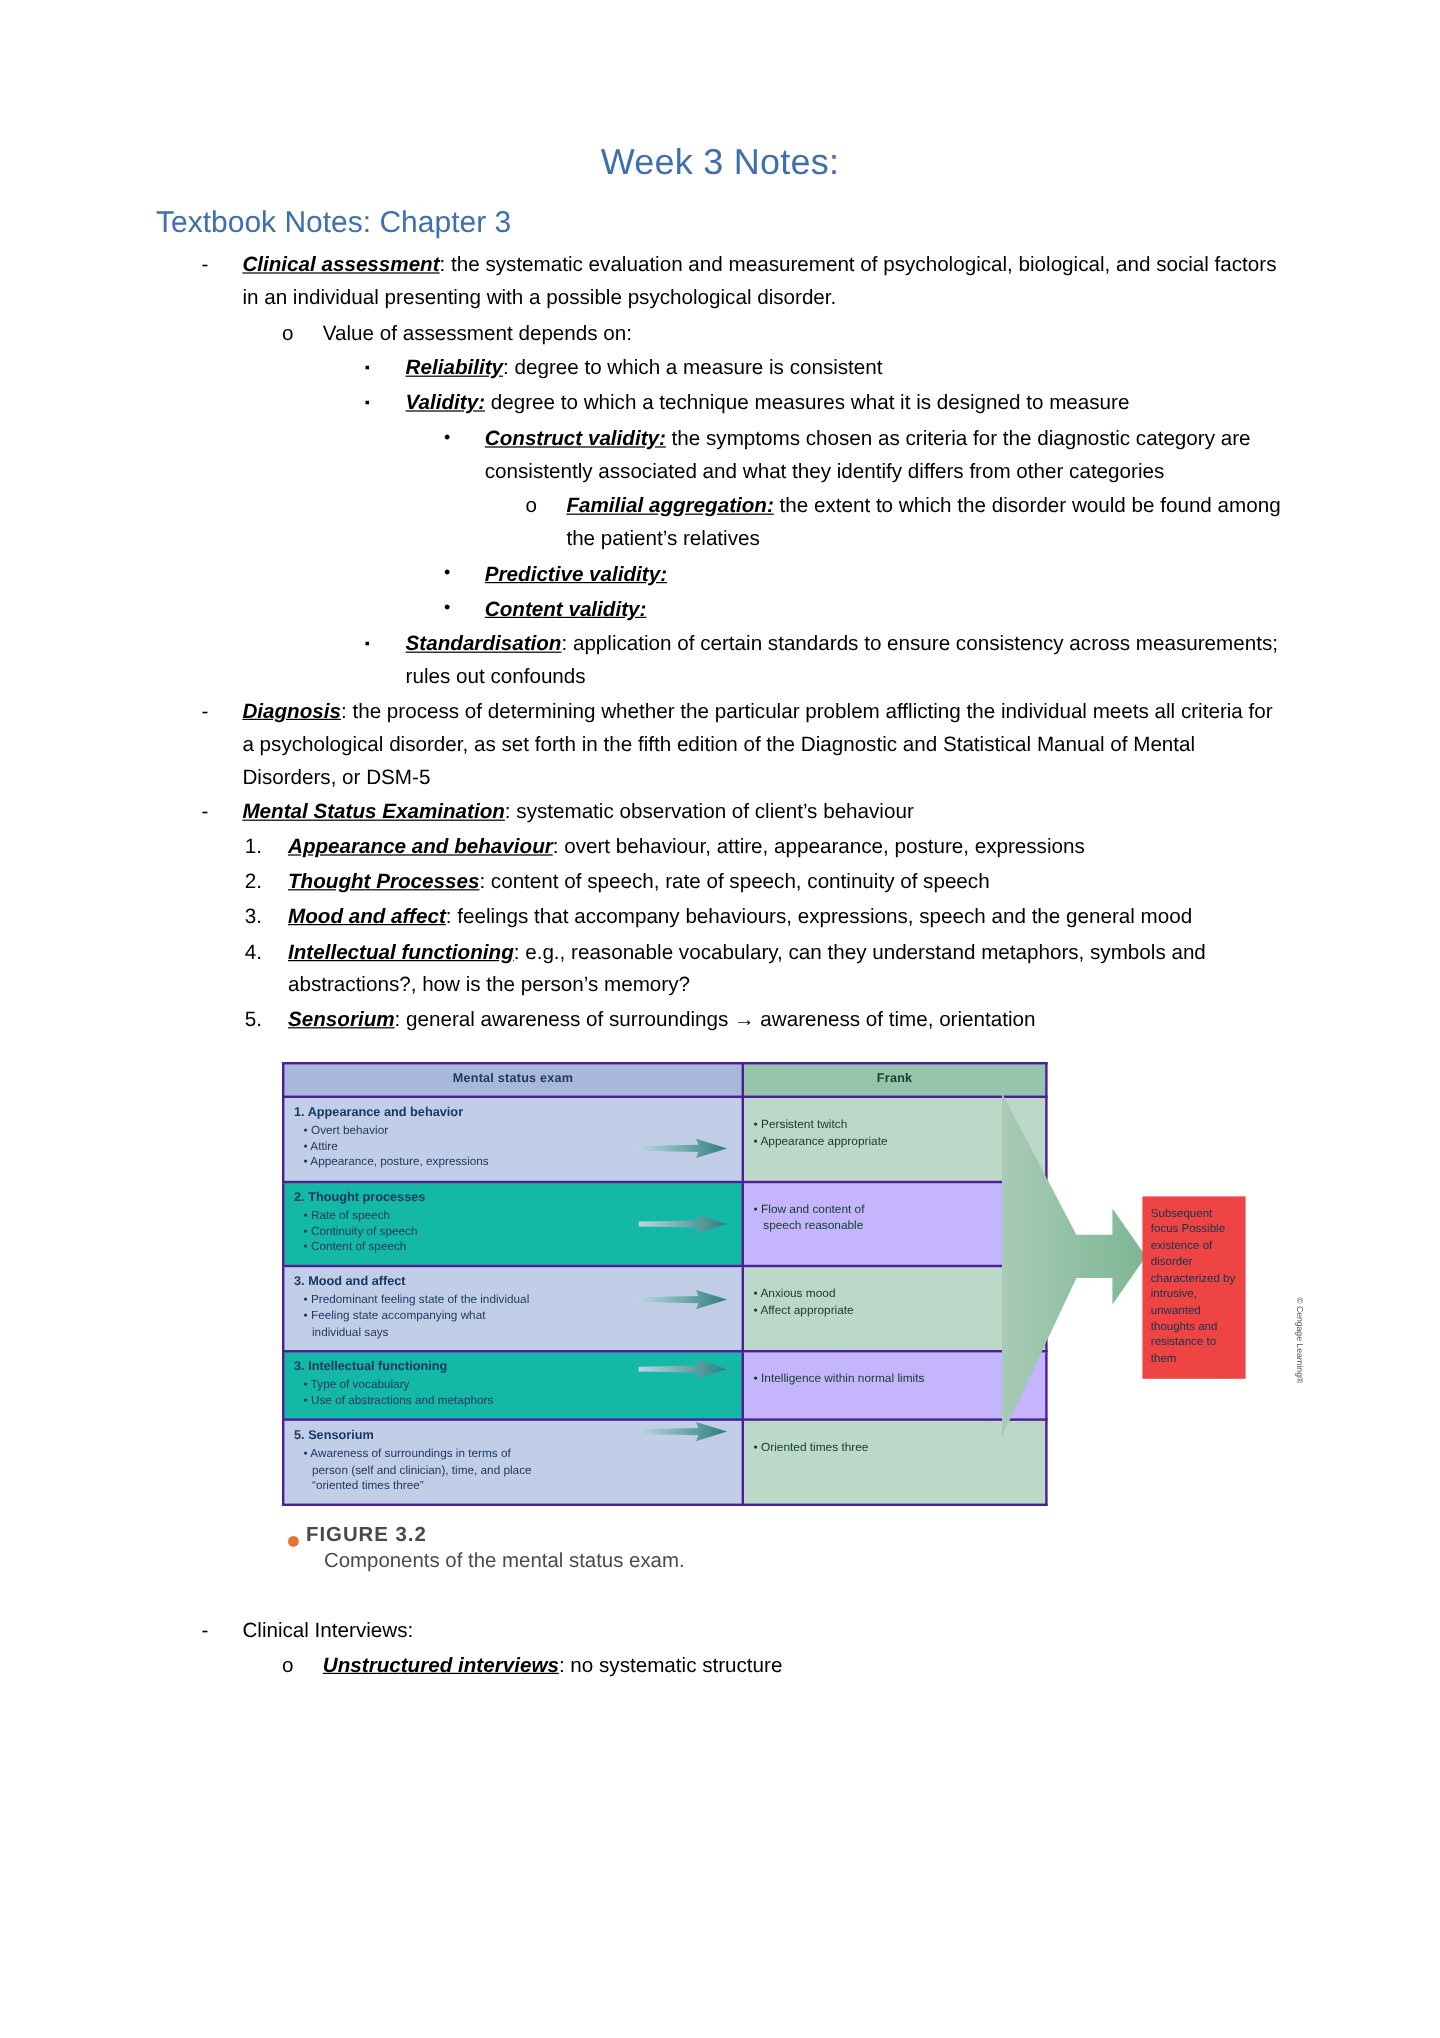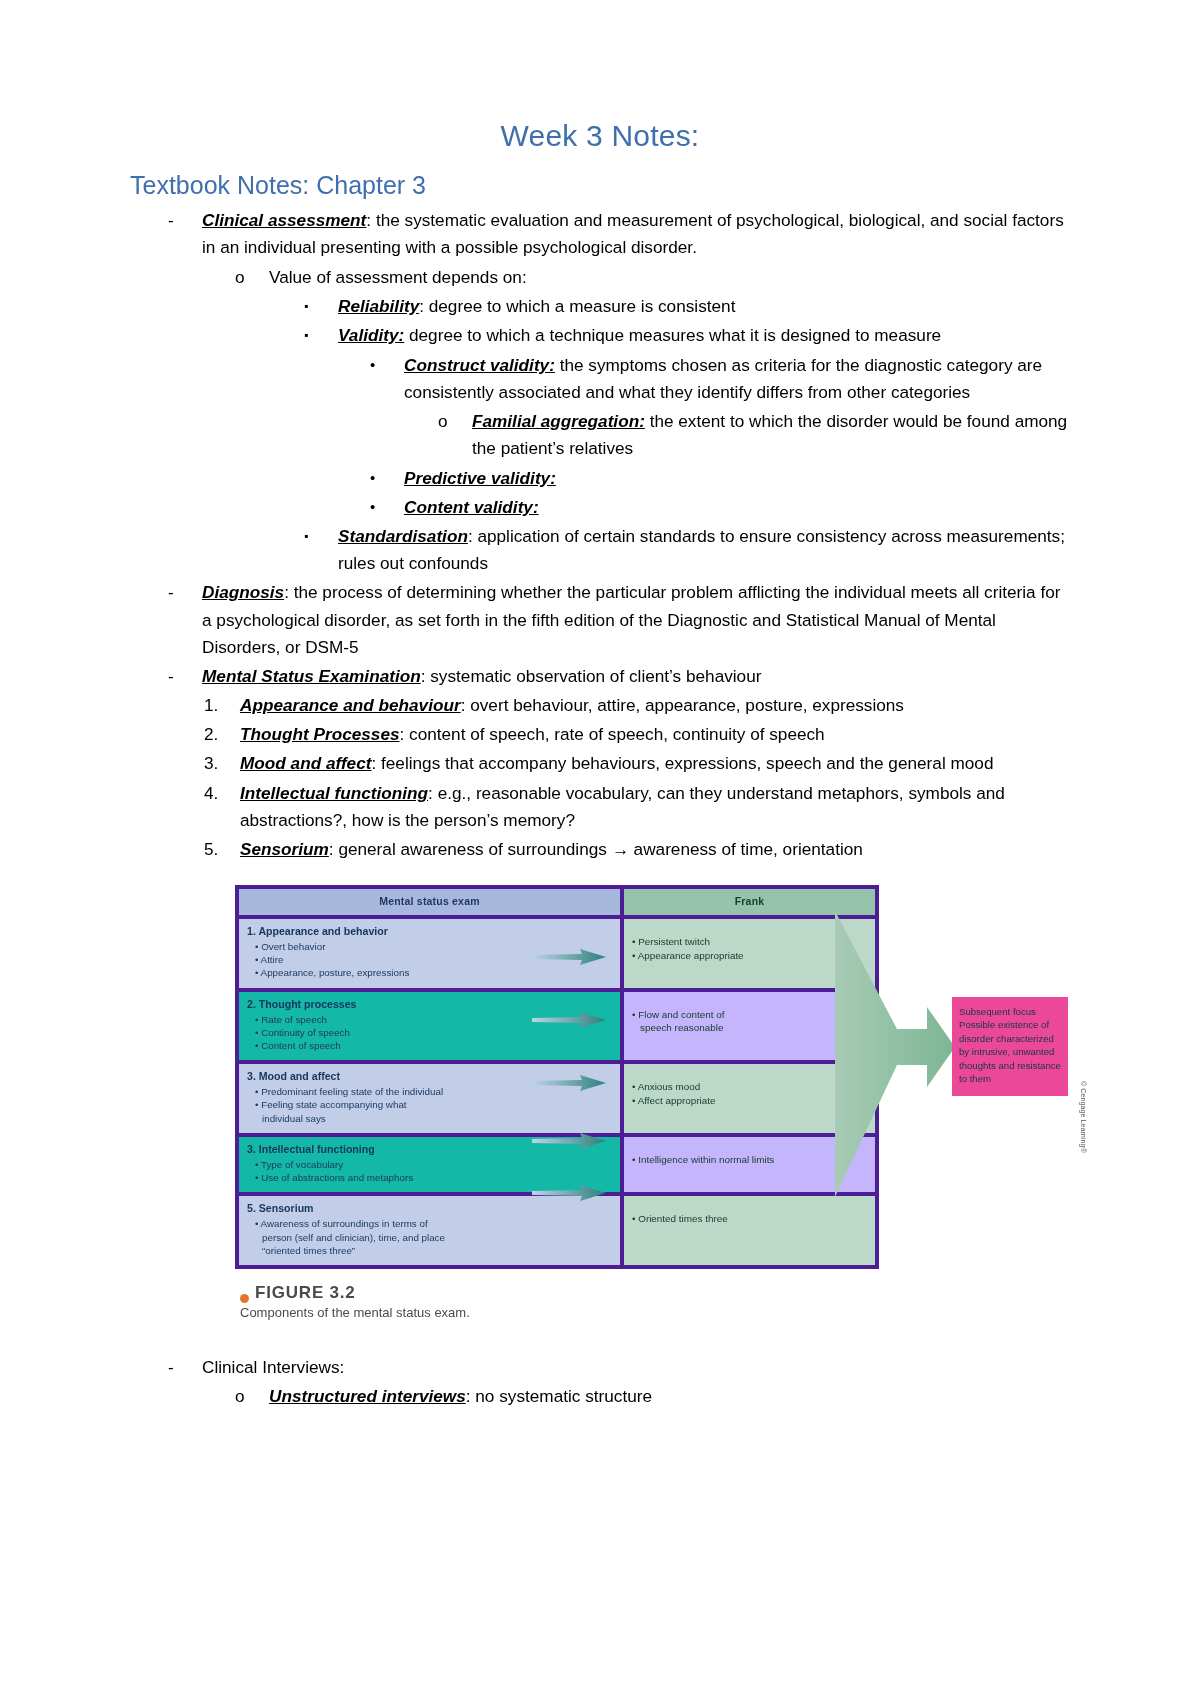"Mental status exam" .fig-table td, .fig-table th { border: 4px solid #4c1d95 -> 2px solid #4c1d95 }
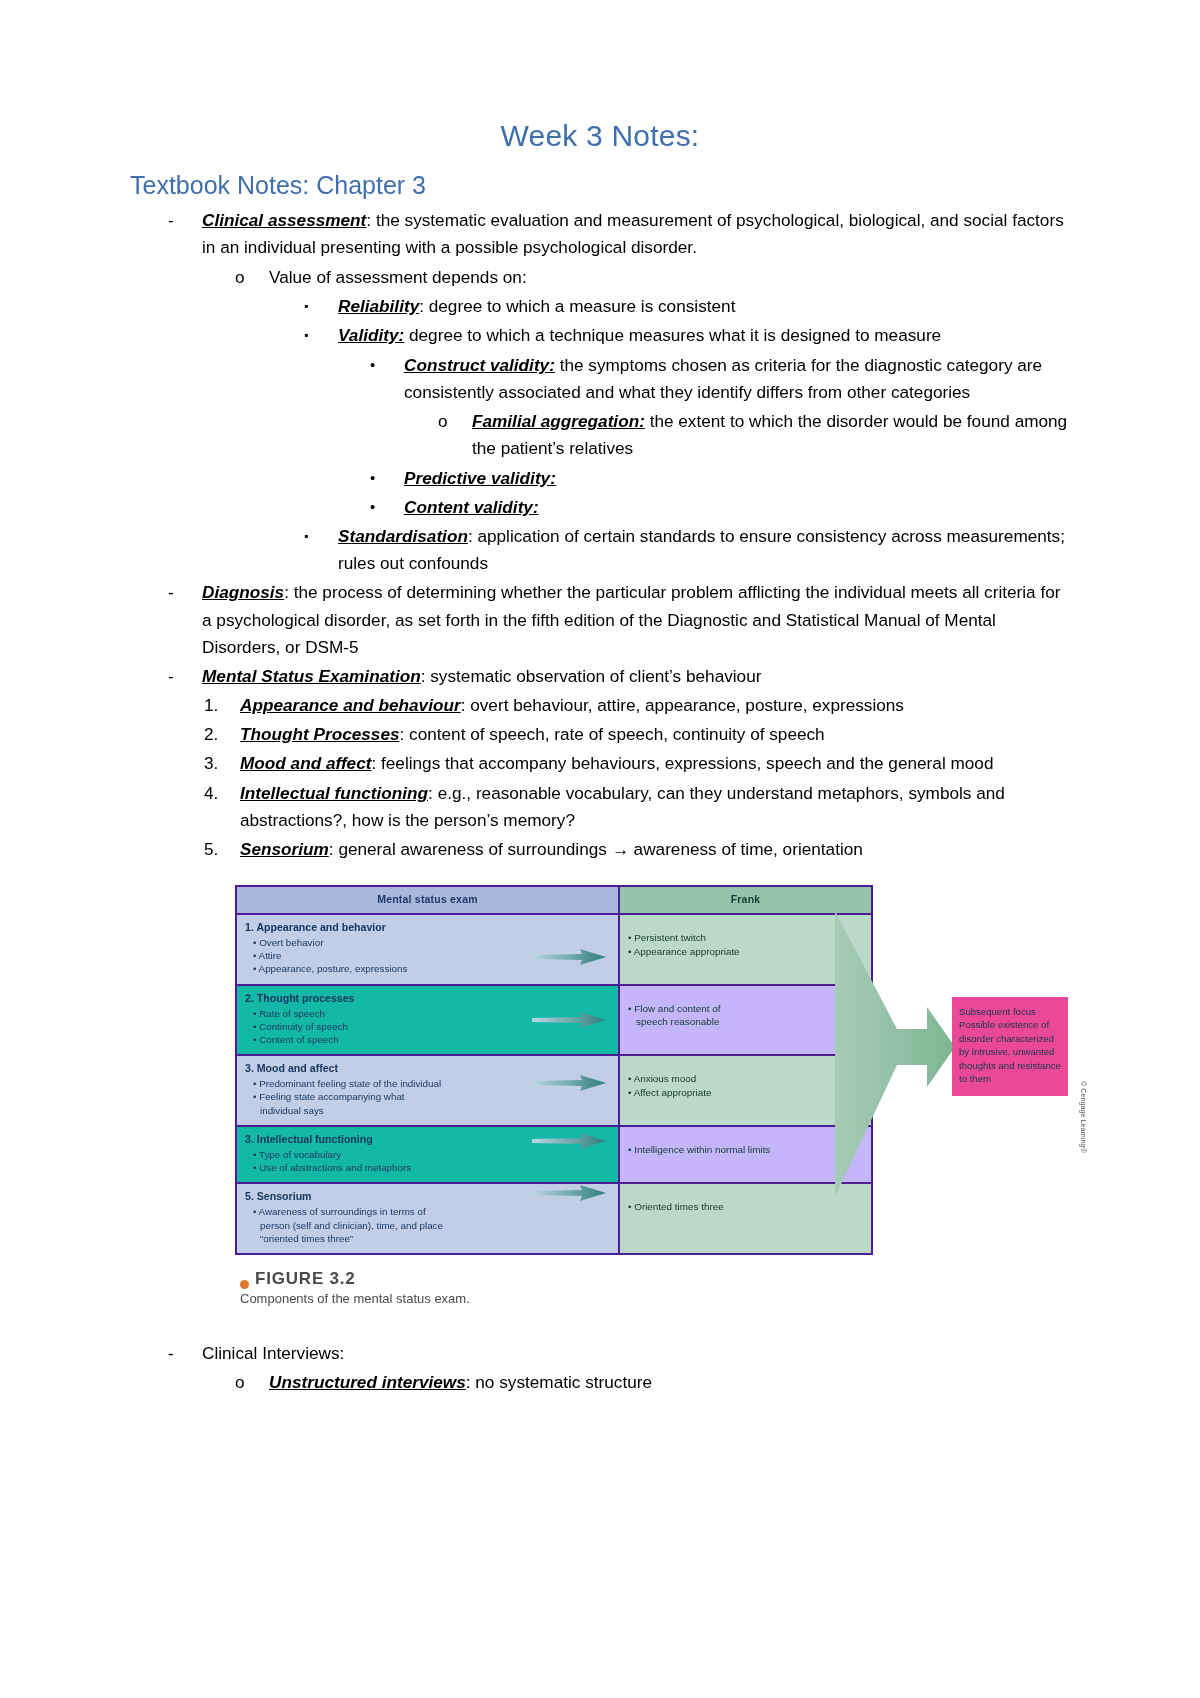"Subsequent focus Possible existence of" .focus-box { background: #ec4899 -> #ef4444; width: 116px -> 86px }
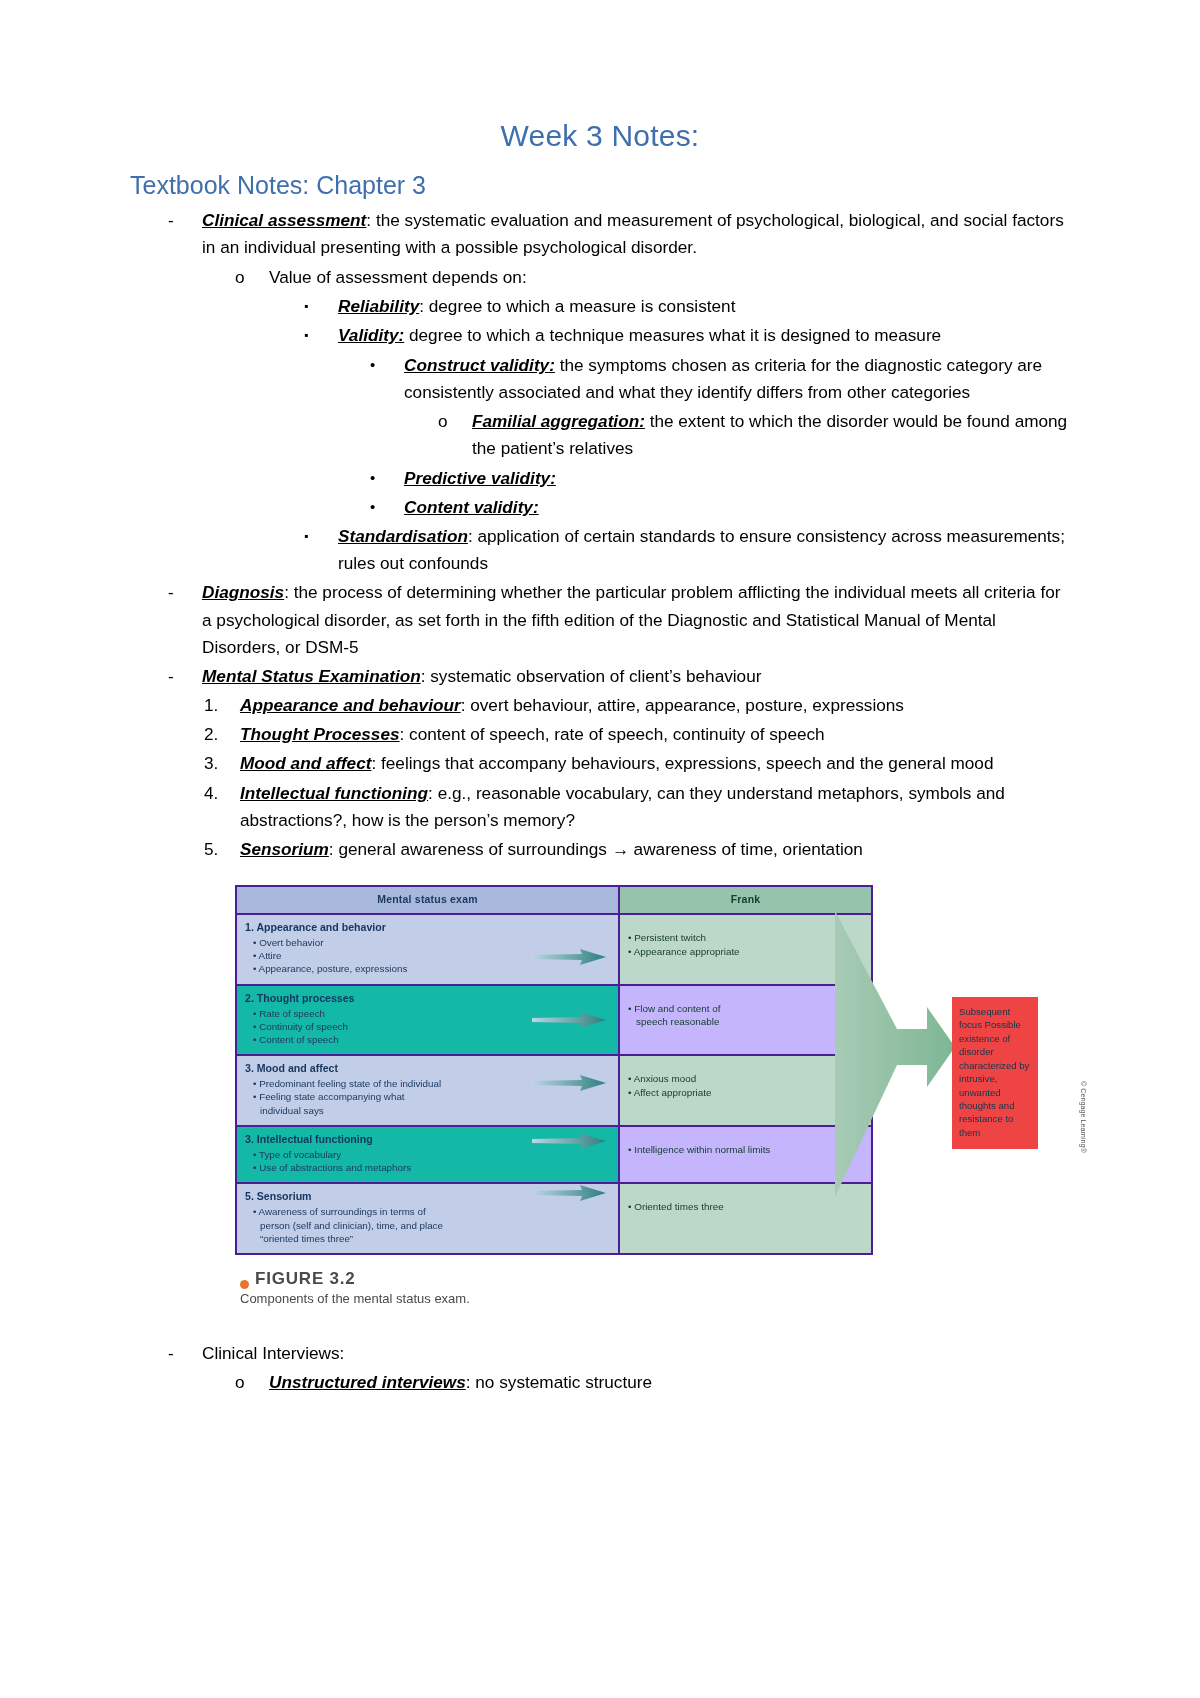"Components of the mental status" .fig-cap-line2 { font-size: 13px -> 17px; margin-left: none -> 30px }
